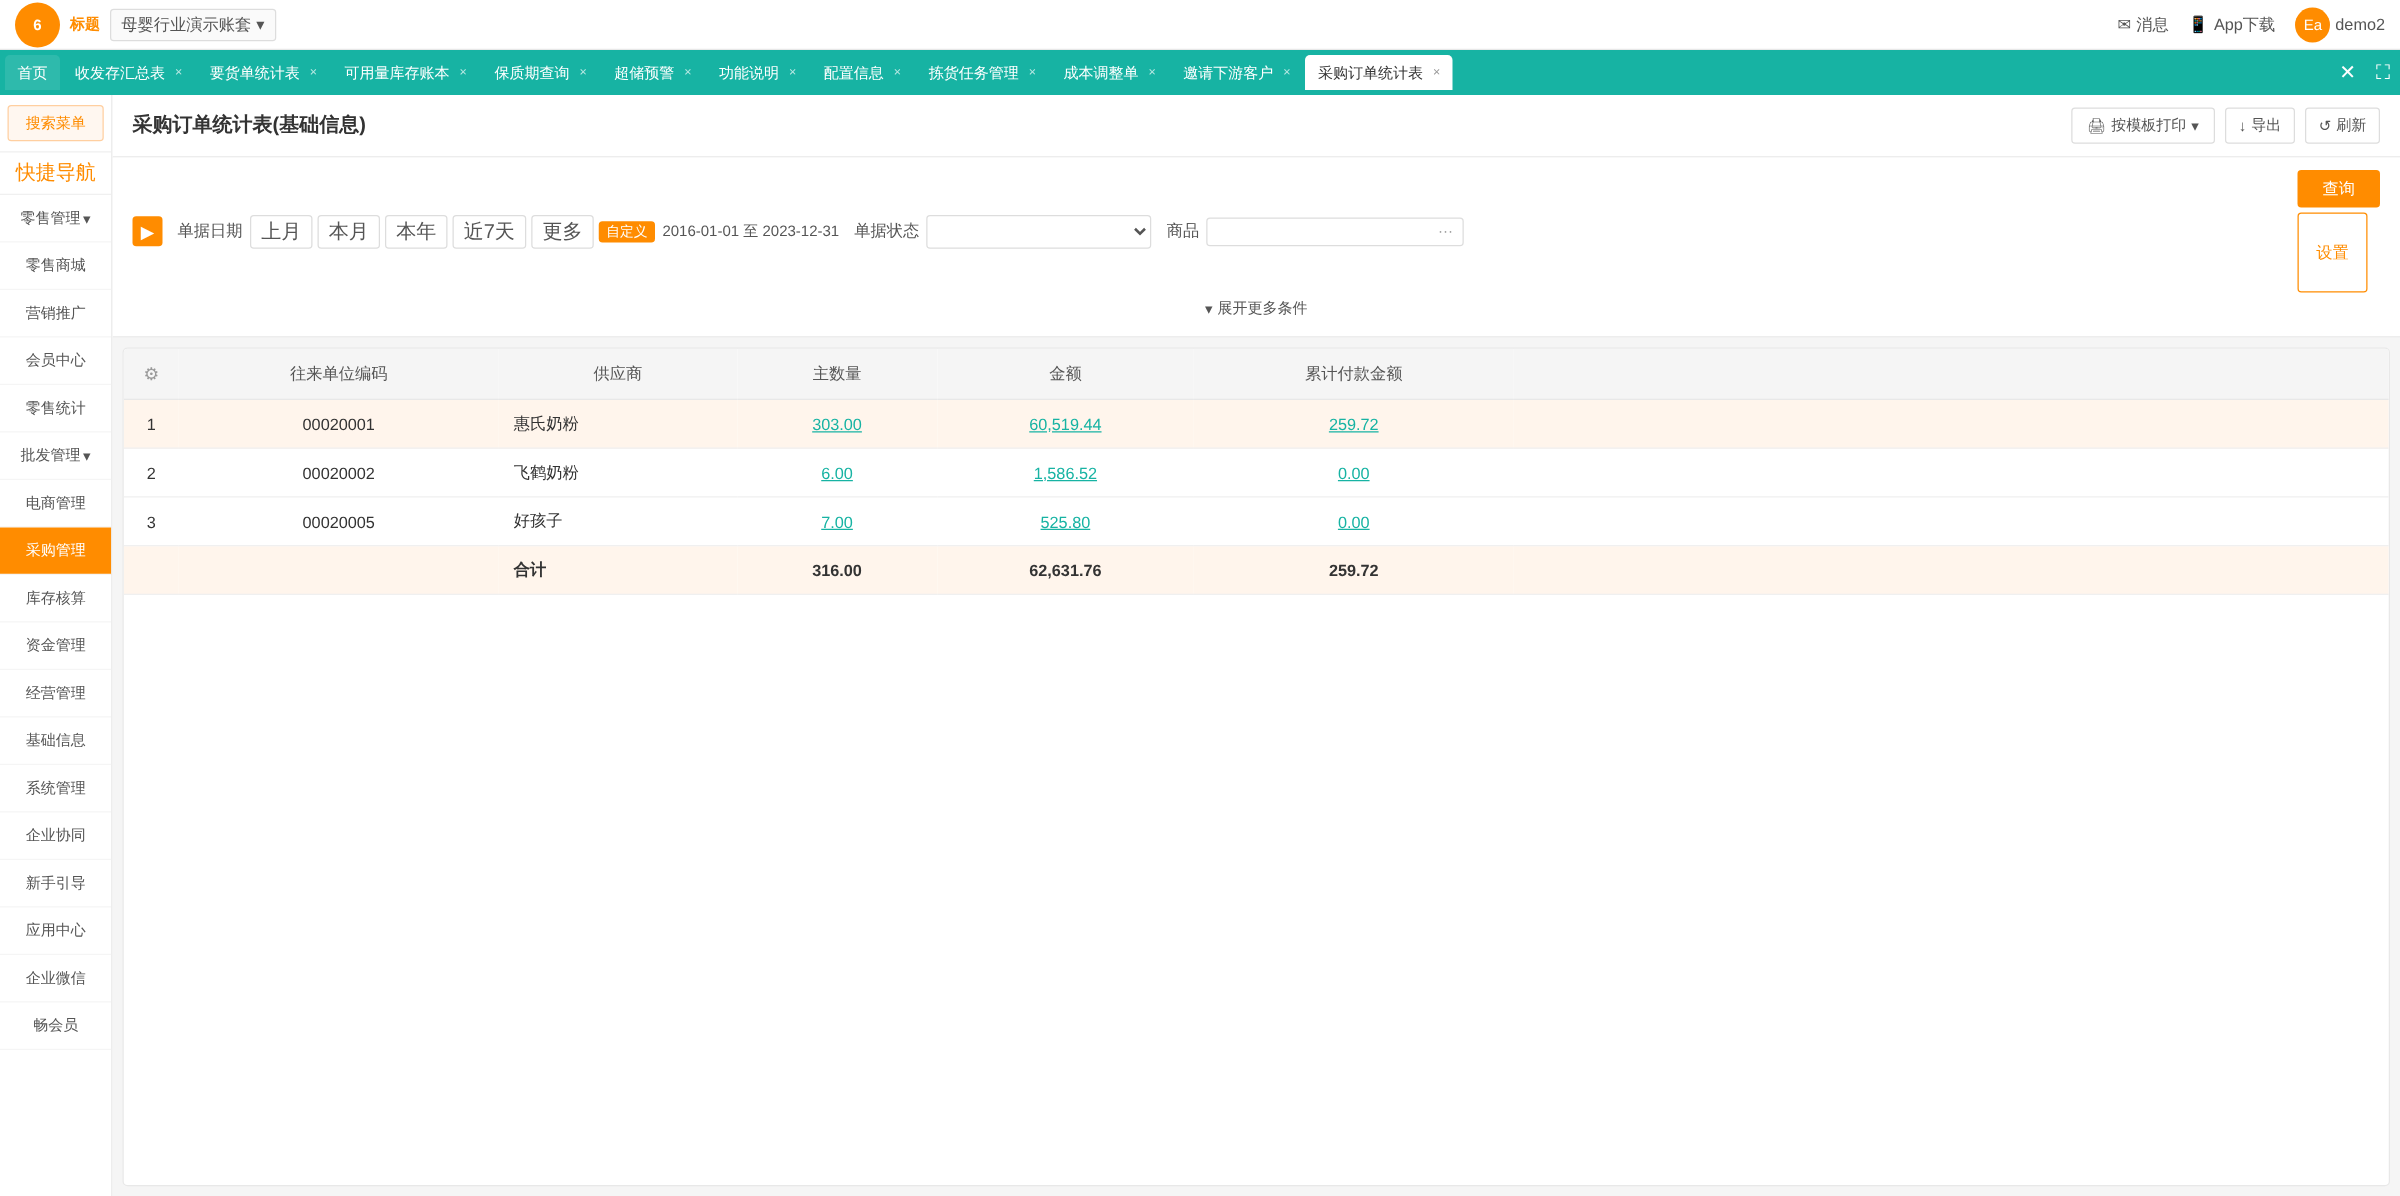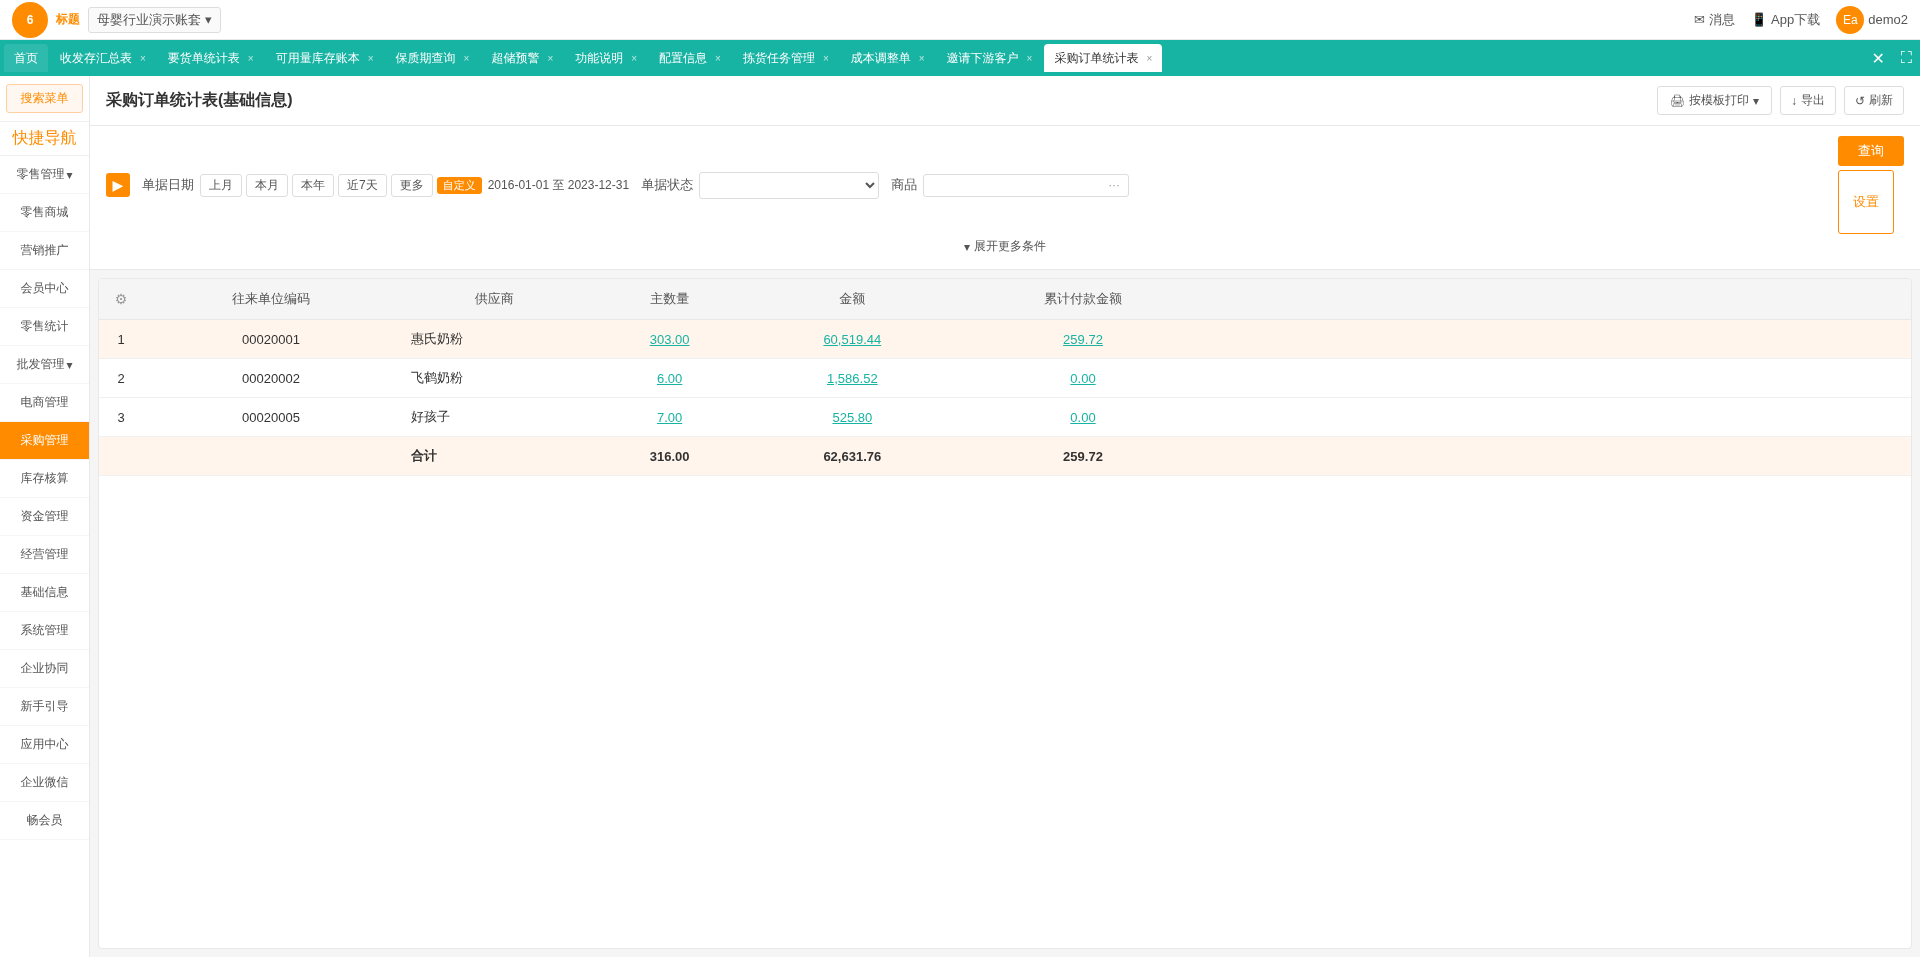"上月" .filter-date-btn { font-size: 12px -> 16px }
